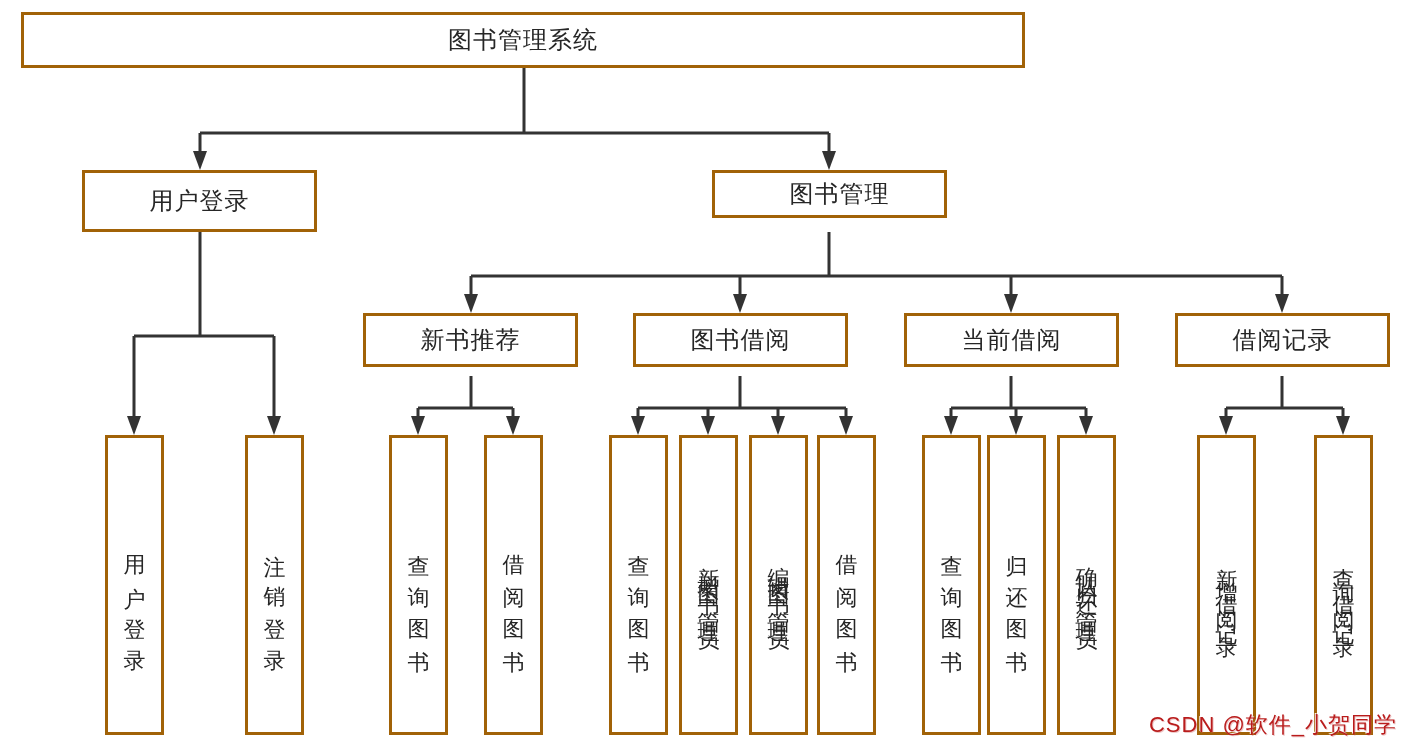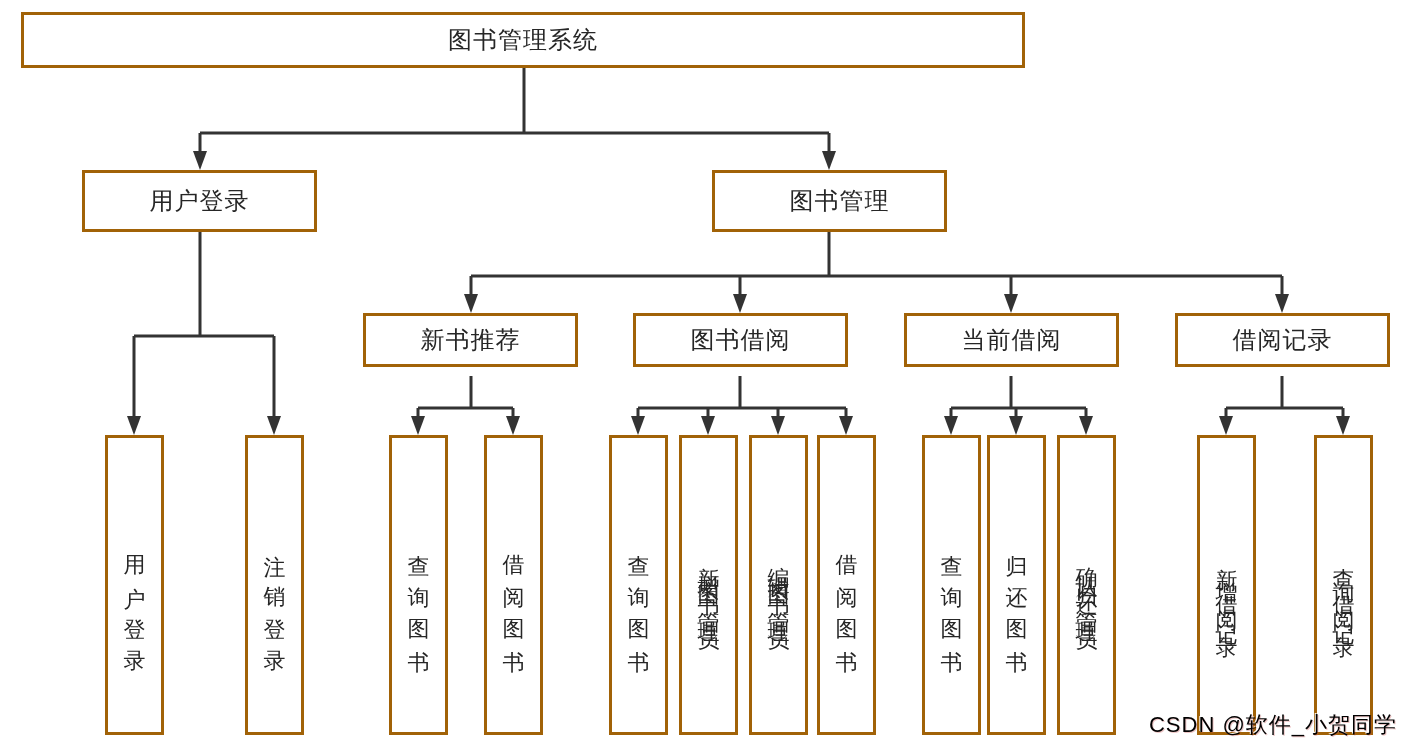"图书管理" .lvl2b { height: 62px -> 48px }
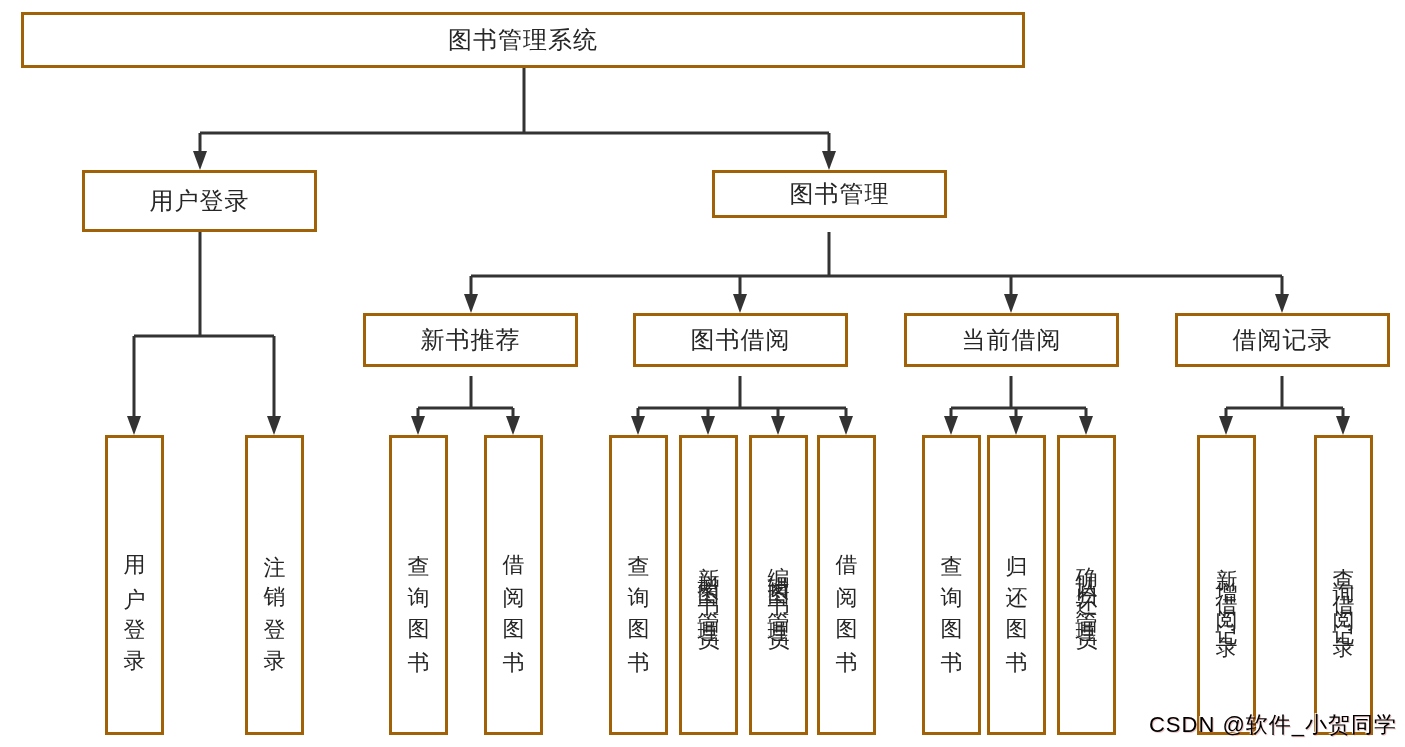"CSDN @软件_小贺同学" .watermark { color: #000000 -> #b91c1c }
